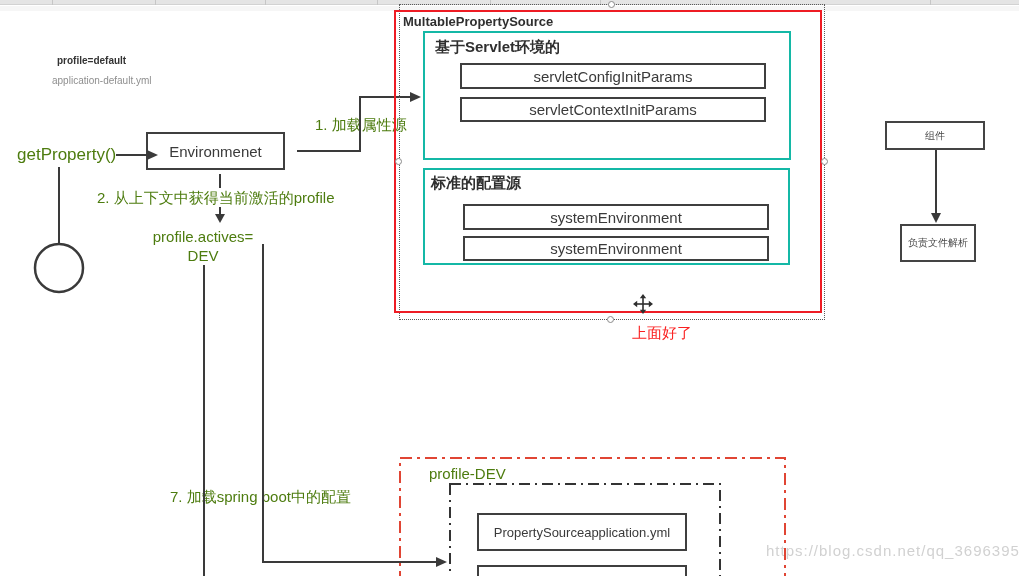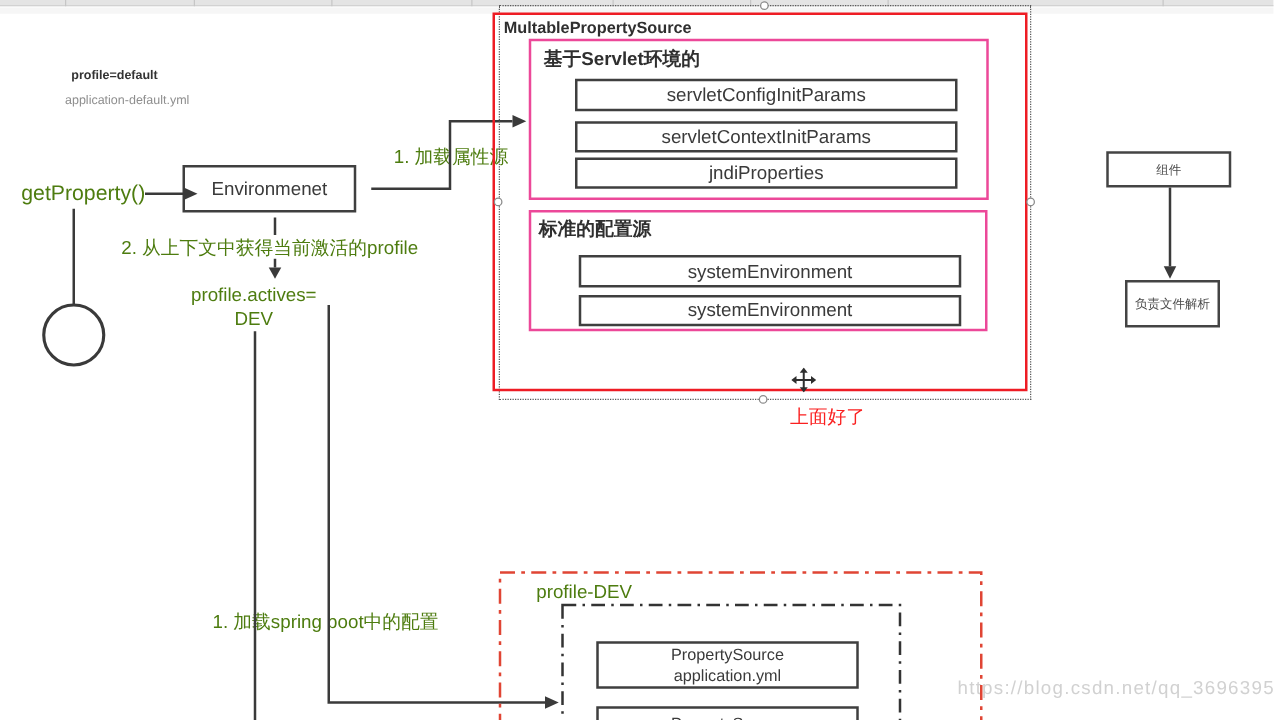"基于Servlet环境的" .group-box { border: 2px solid #ec4899 -> 2px solid #14b8a6 }
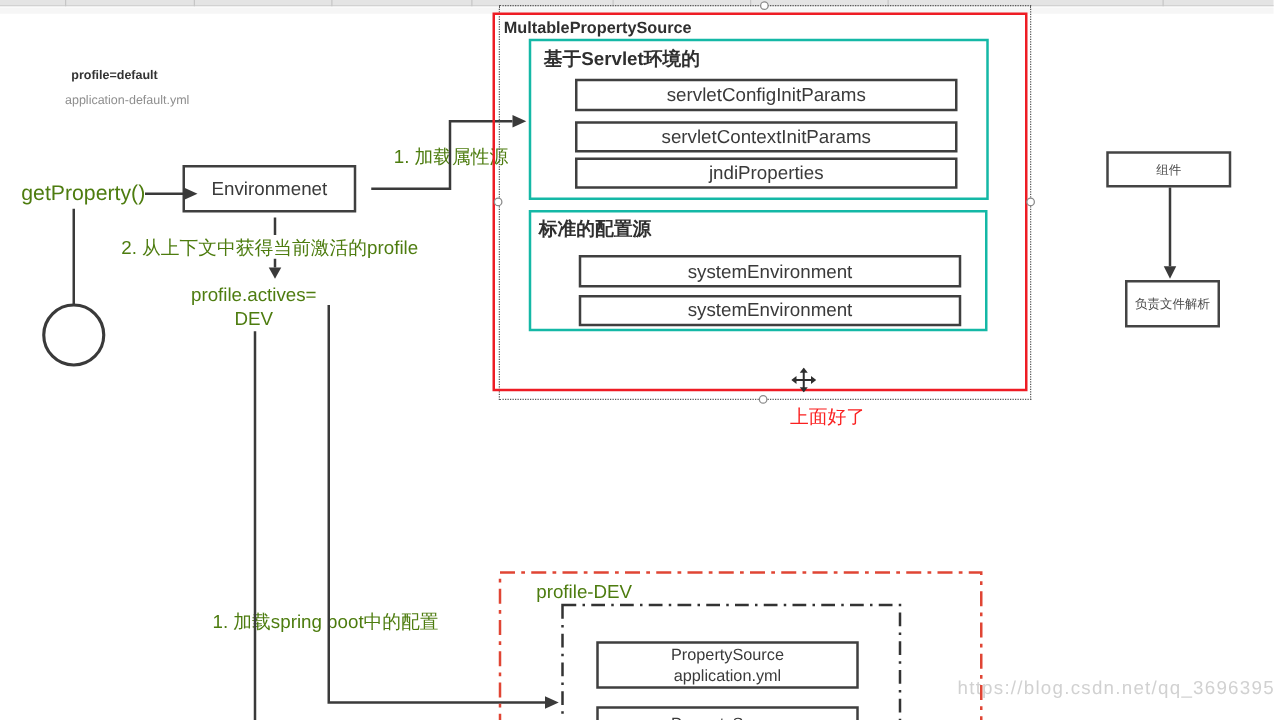"jndiProperties" div.item-box { html: <div>jndiProperties</div> -> none }
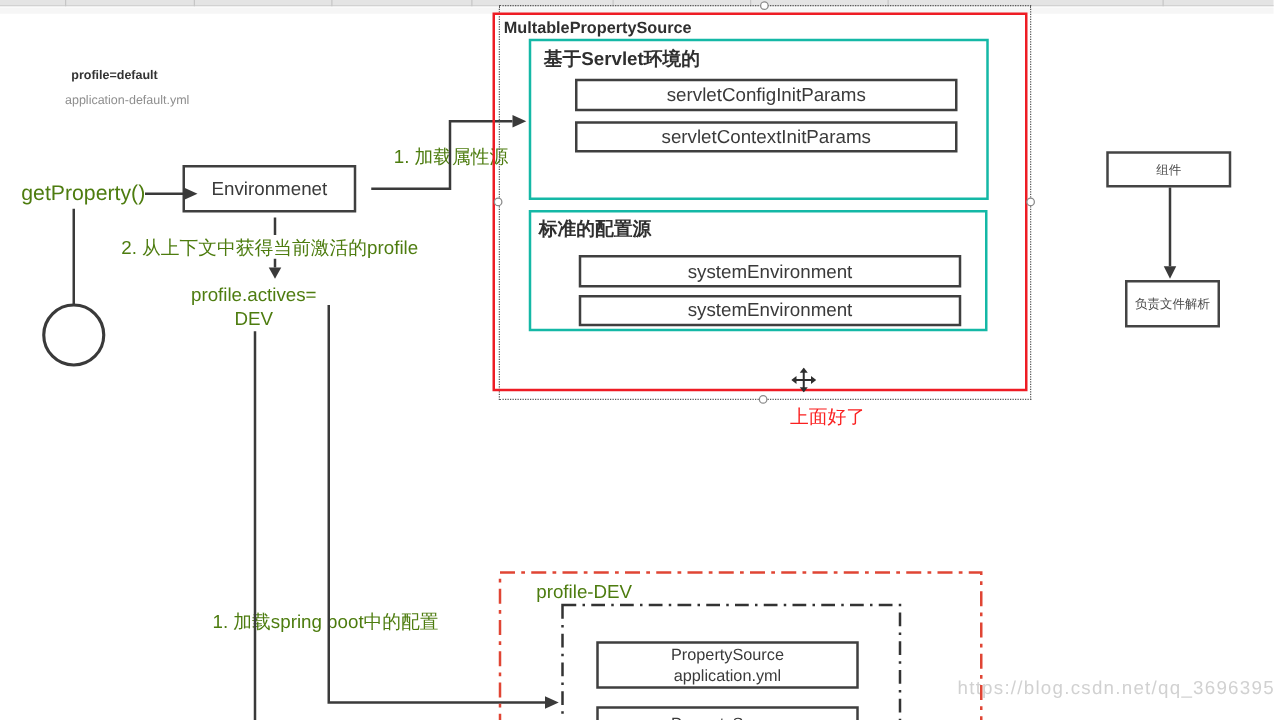"1. 加载spring boot中的配置" div.txt { text: 1 -> 7 }
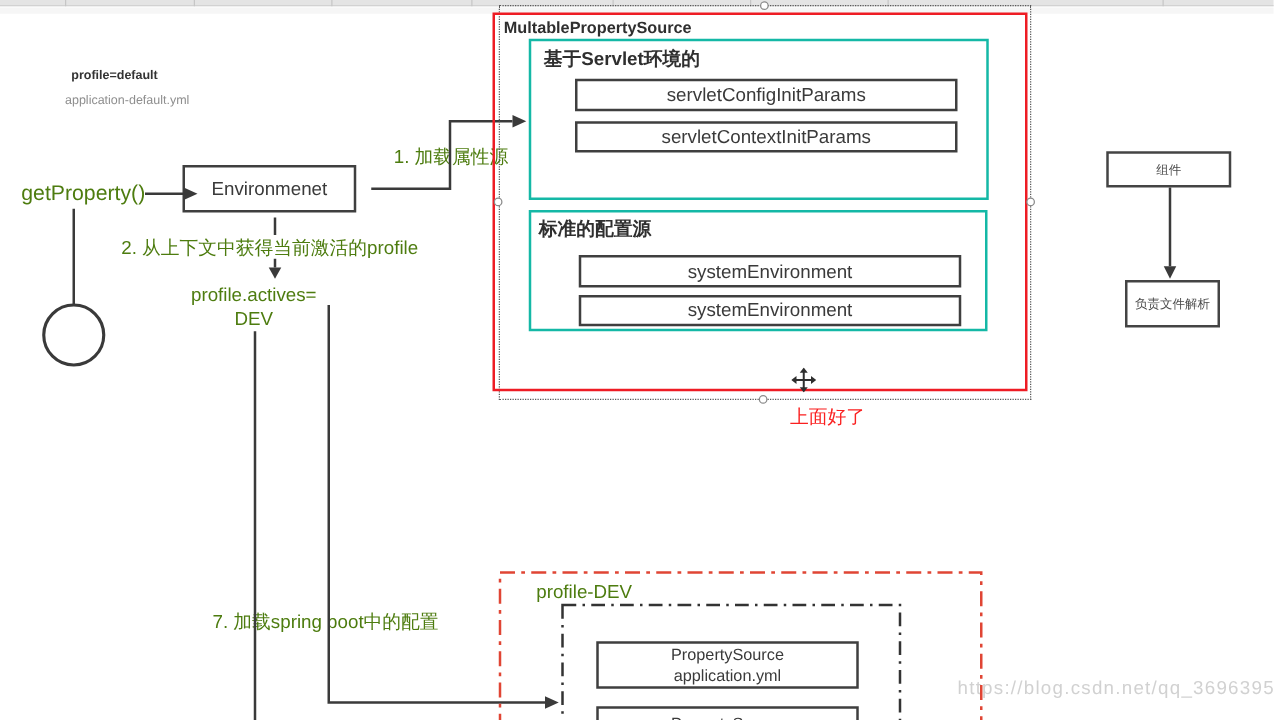"PropertySource" .ps-box { flex-direction: column -> none }
